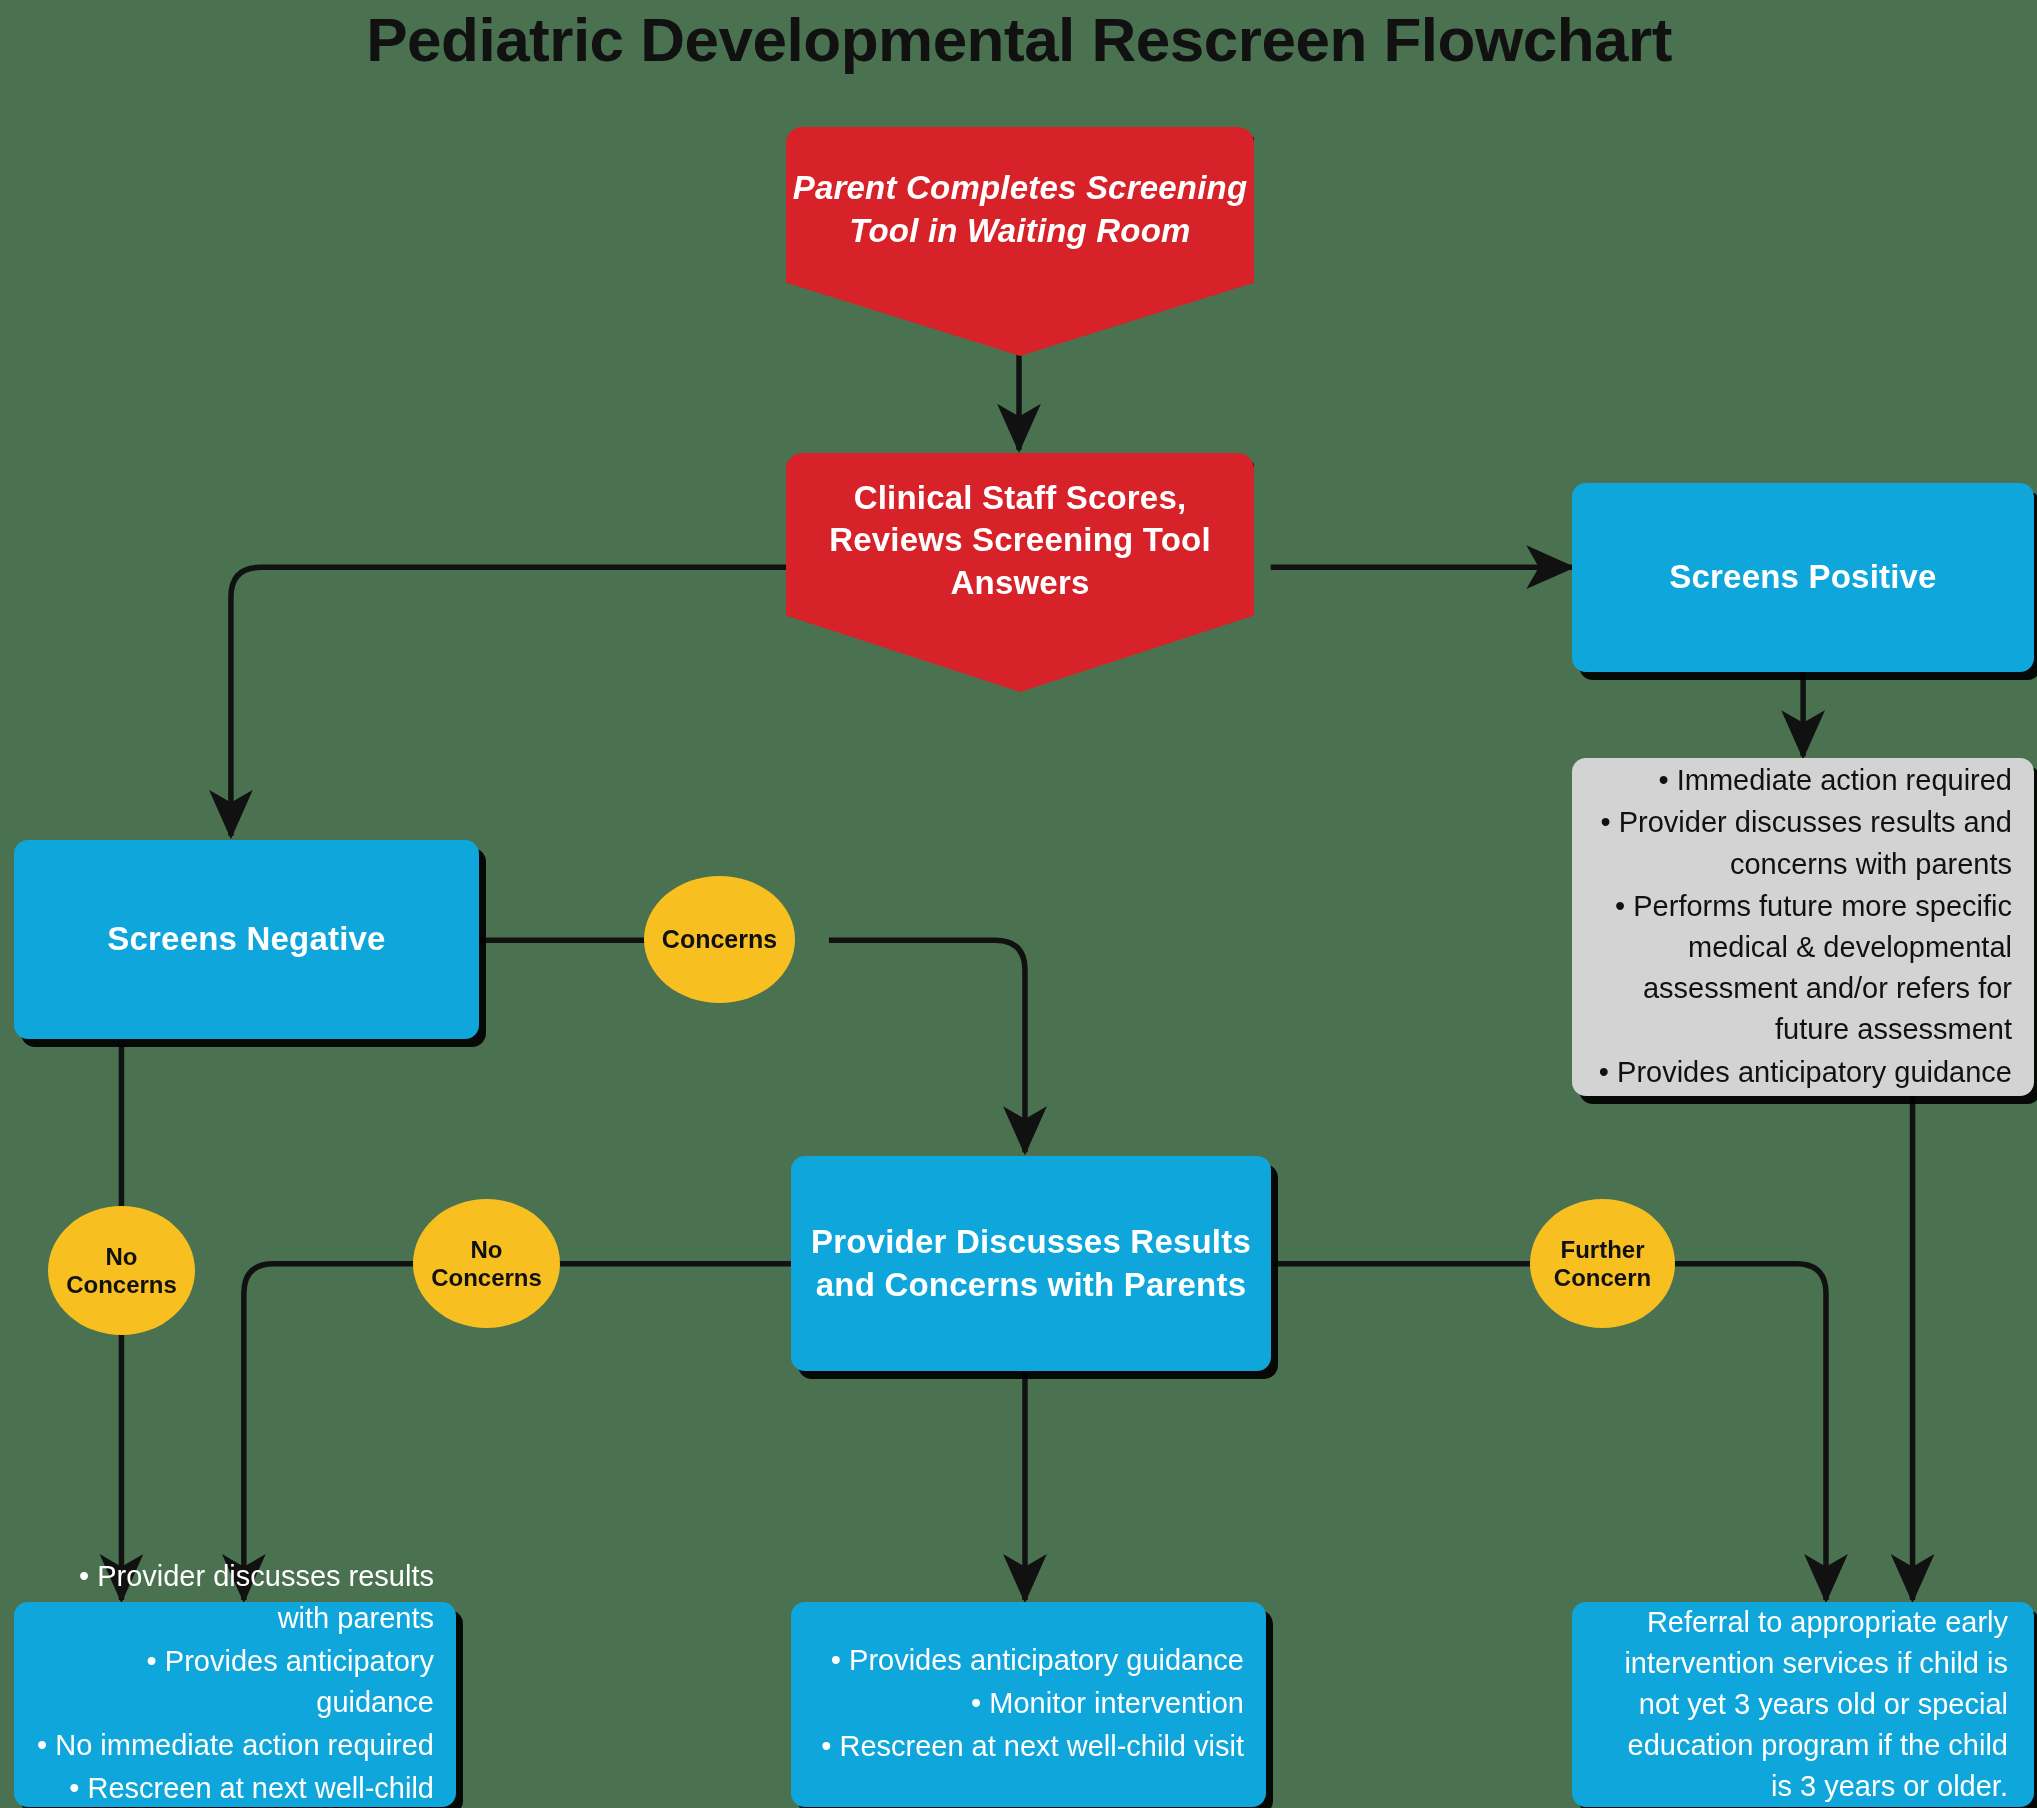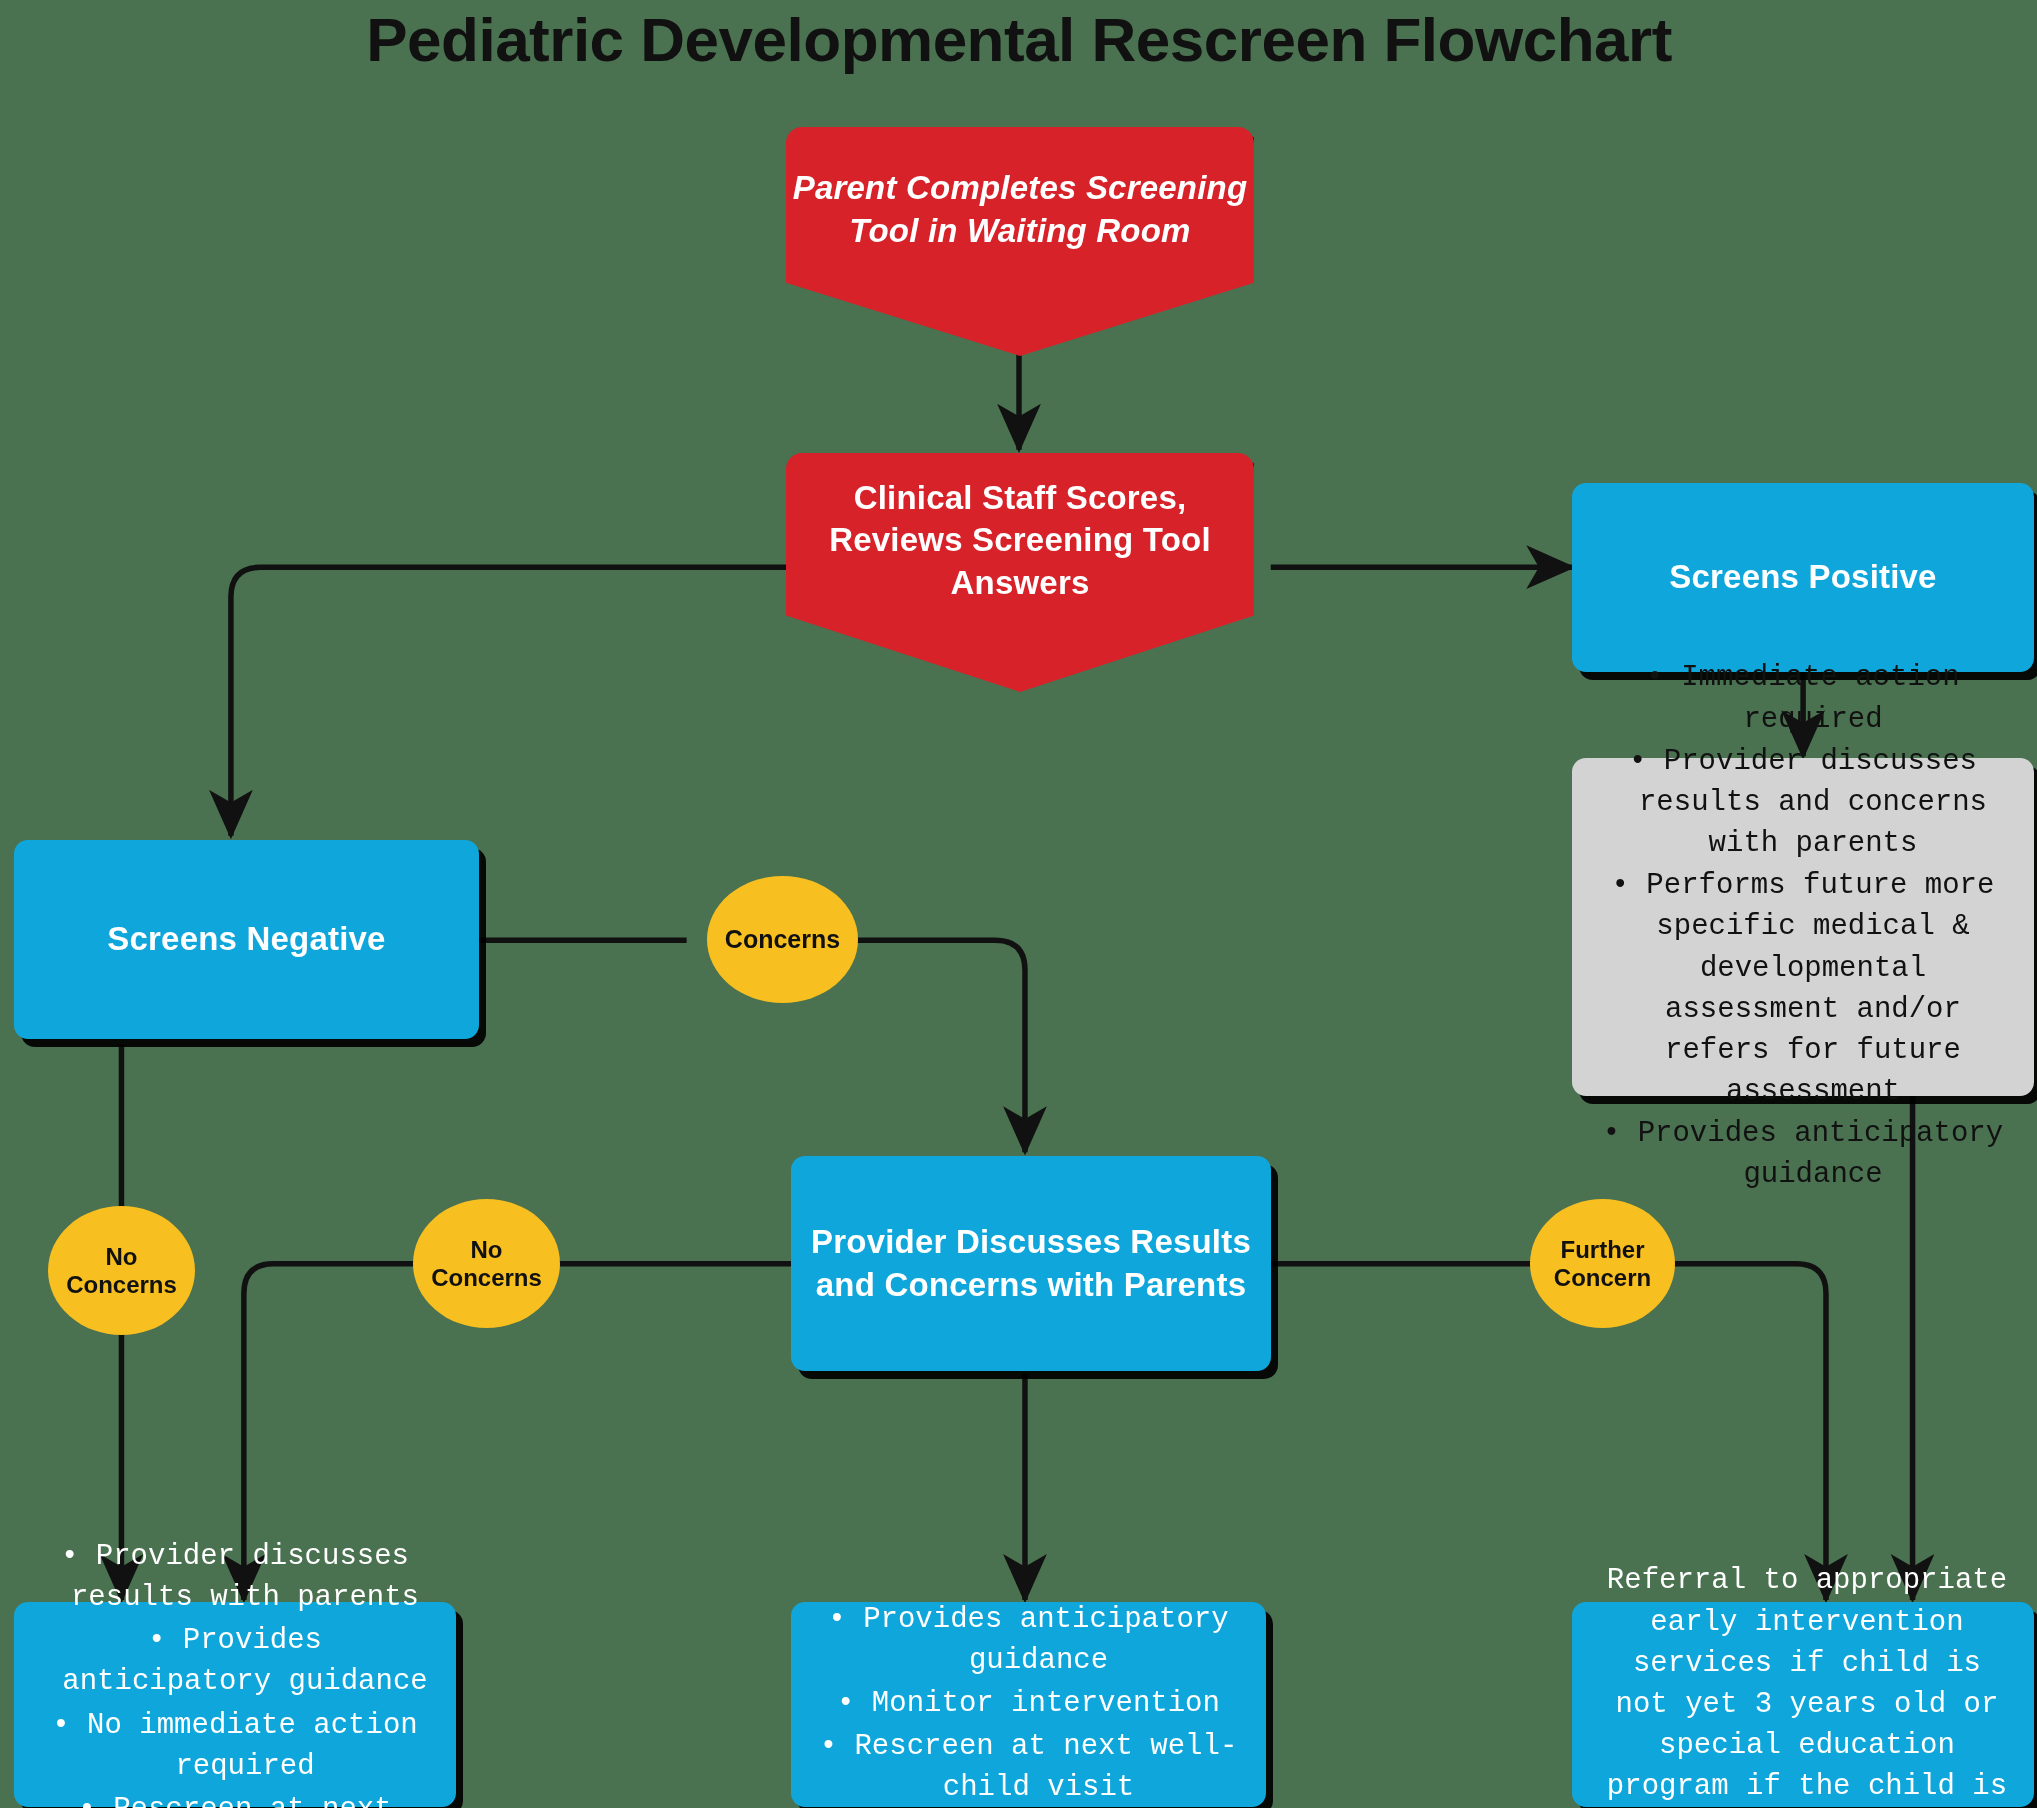"• Immediate action required" .blue.serif, .gray.serif { font-family: Liberation Mono, monospace -> Liberation Sans, sans-serif; text-align: center -> right }
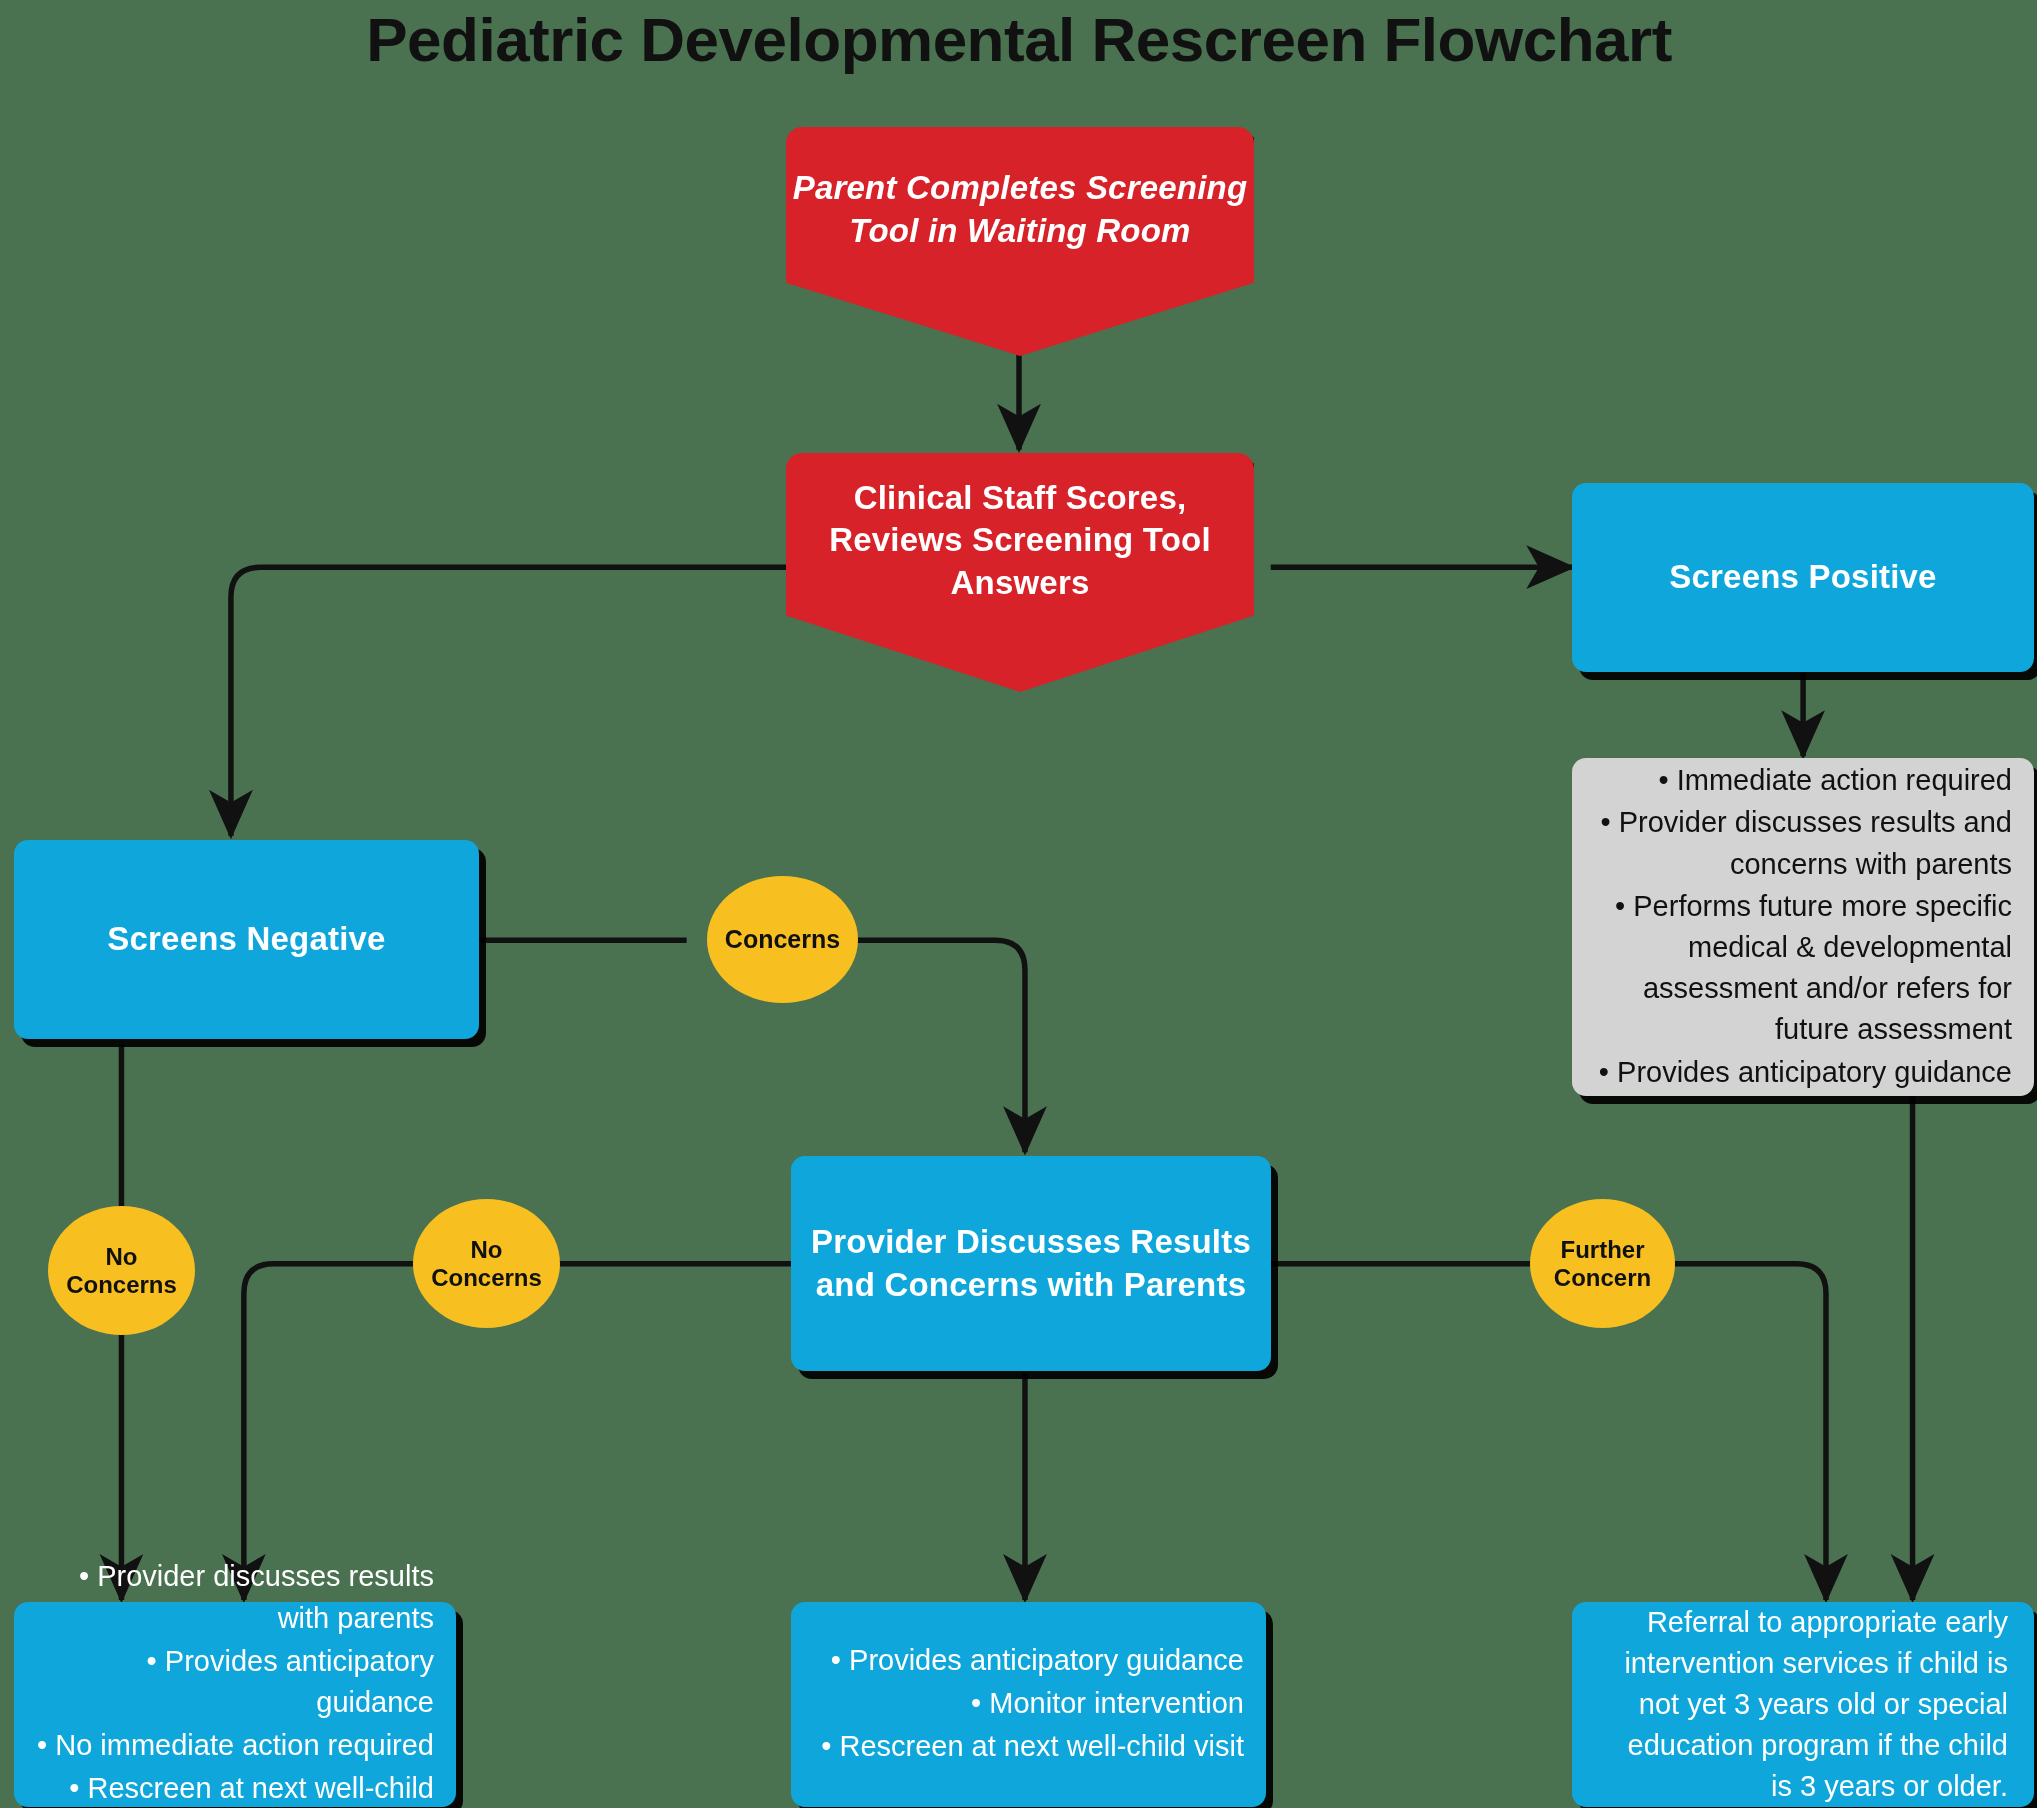"Concerns" div.node { left: 707px -> 644px }
